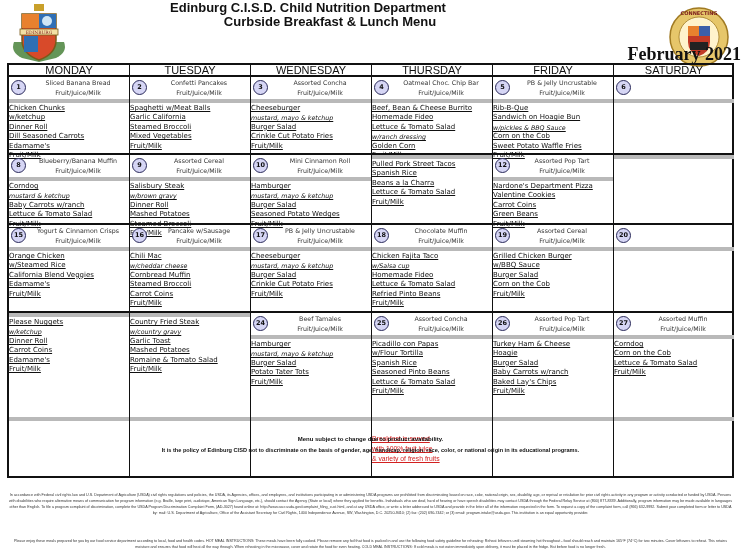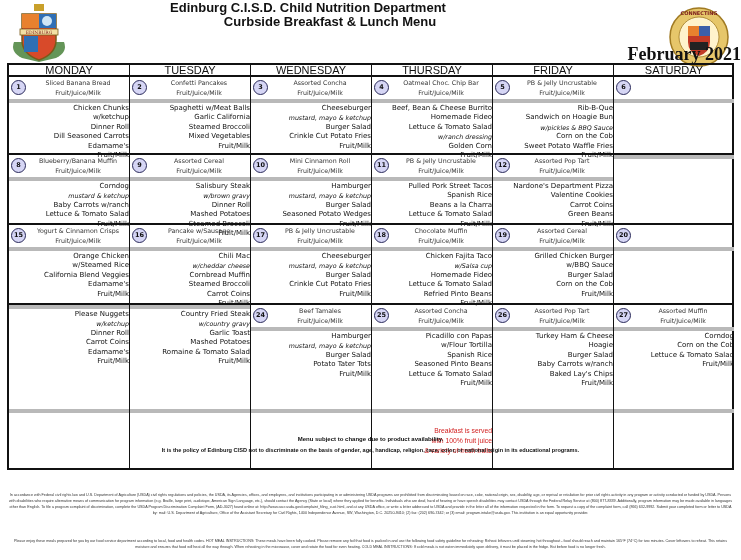"Chicken Chunks" .lunch { text-align: right -> left; text-decoration: none -> underline }
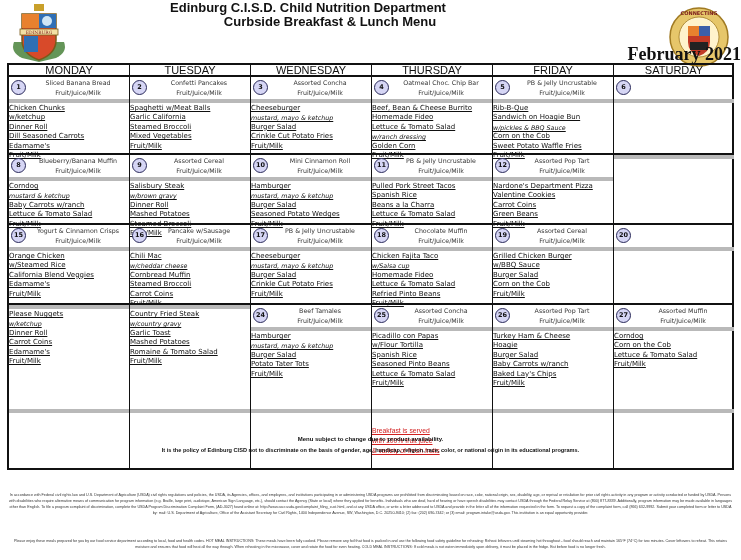"11" div.bfast { html: <div> <span>11</span> <span>PB &amp; Jelly Uncrustable</span> <span>Fruit/Juice/Milk</span> </div> -> none }
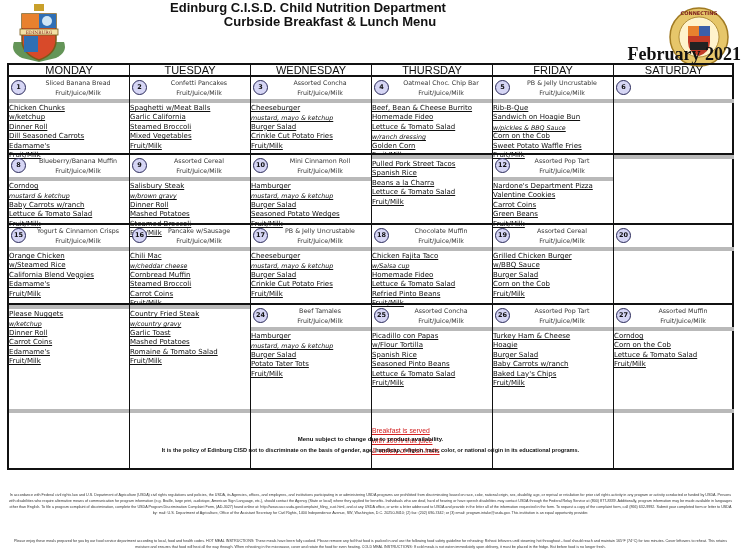"Orange Chicken" .w3 .lunch { height: 52px -> 60px }
